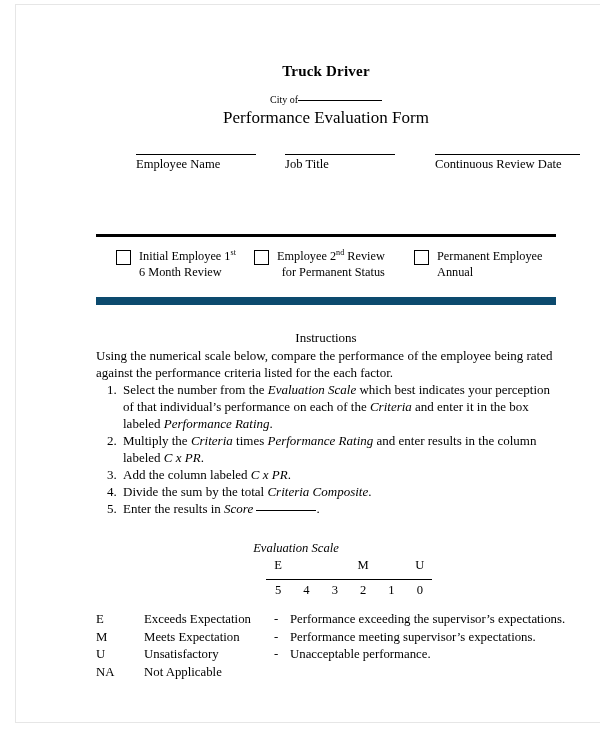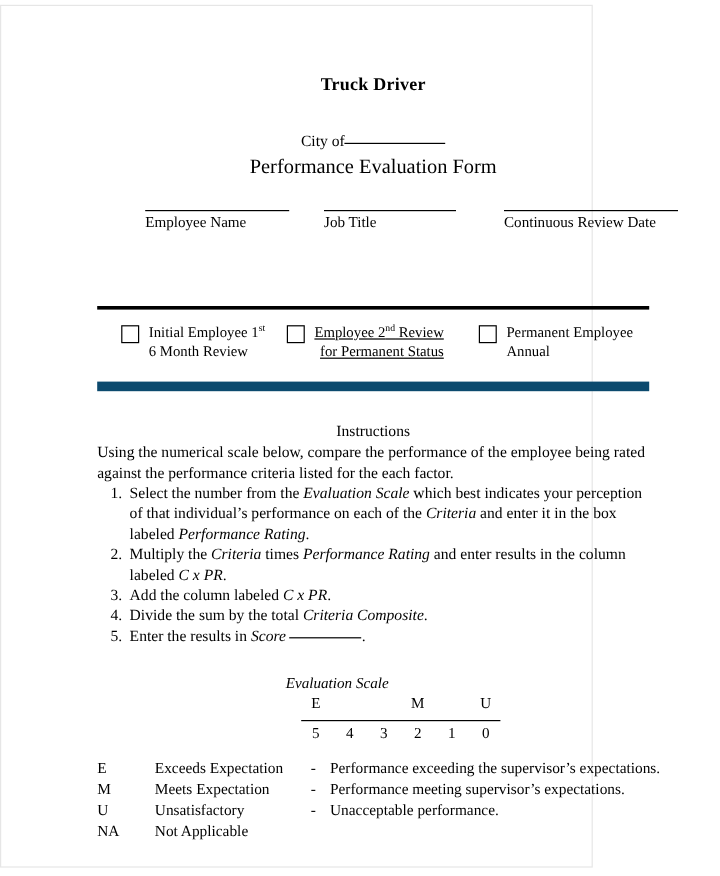"Truck Driver" .page { left: 0 -> 15px; width: 494px -> 586px }
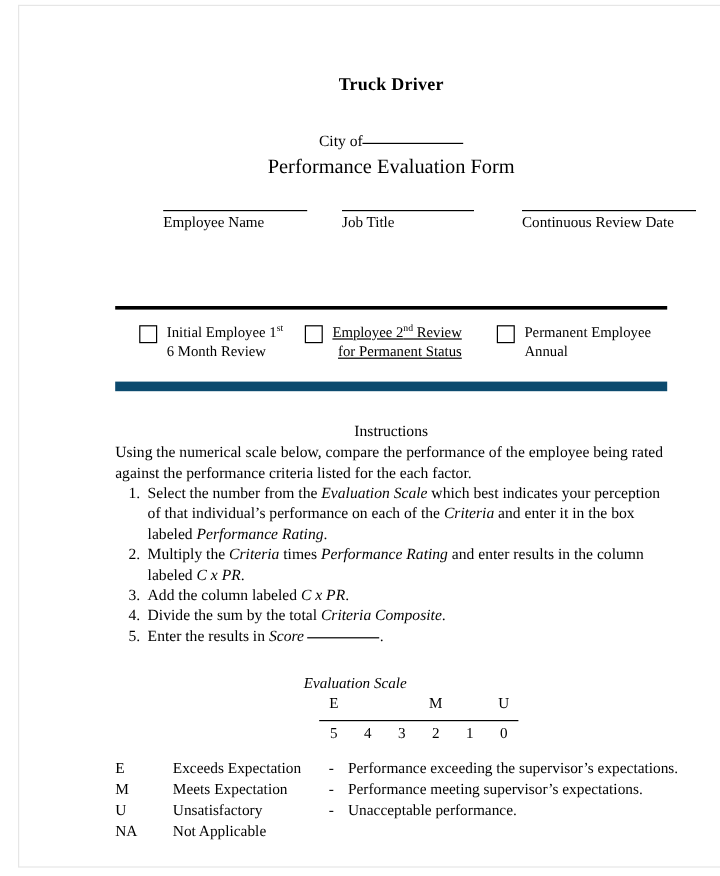"City of" .cityline { font-size: 13px -> 10px; margin-top: 30px -> 14px }
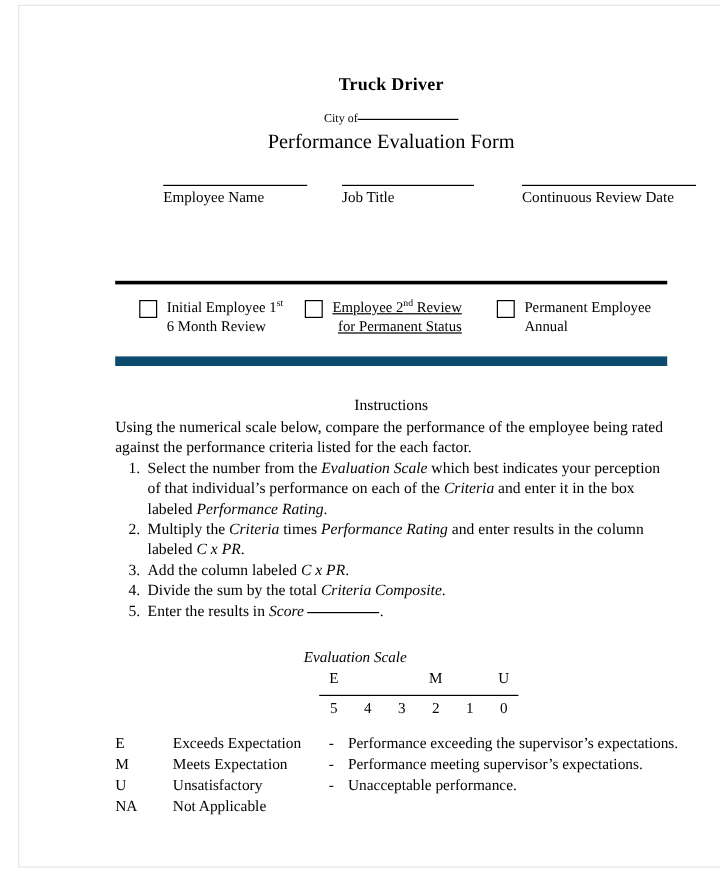"Employee 2nd Review" .cblabel.ralign { text-decoration: underline -> none }
